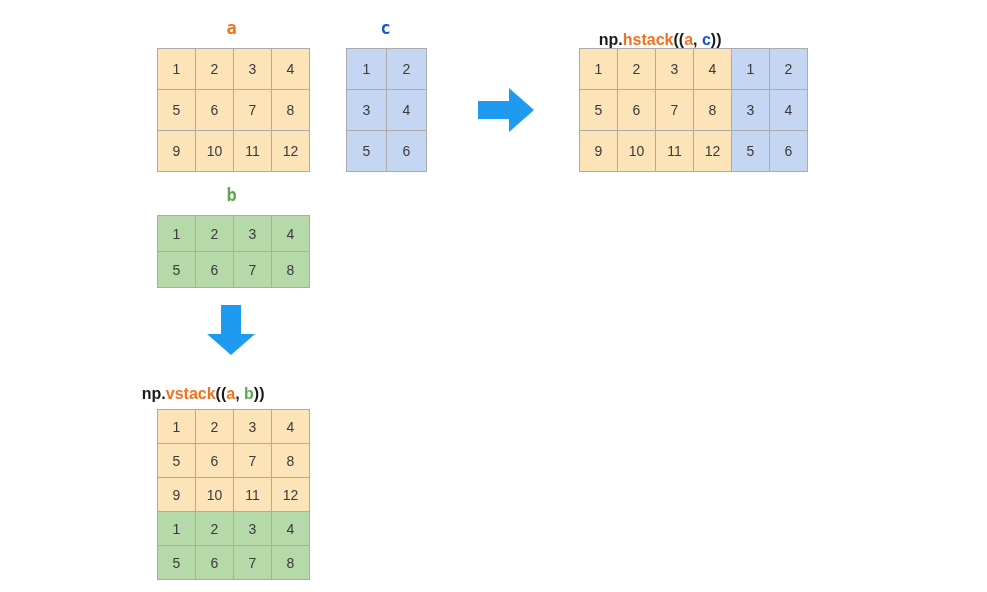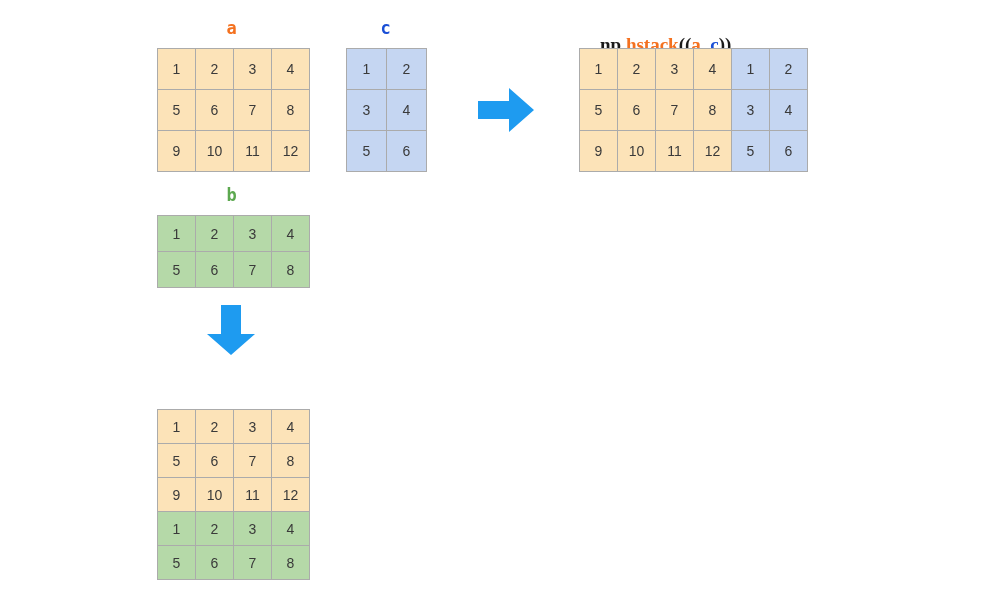"np.hstack((a, c))" .code-title { font-family: Liberation Serif, serif -> Liberation Sans, sans-serif; font-size: 19px -> 16px }
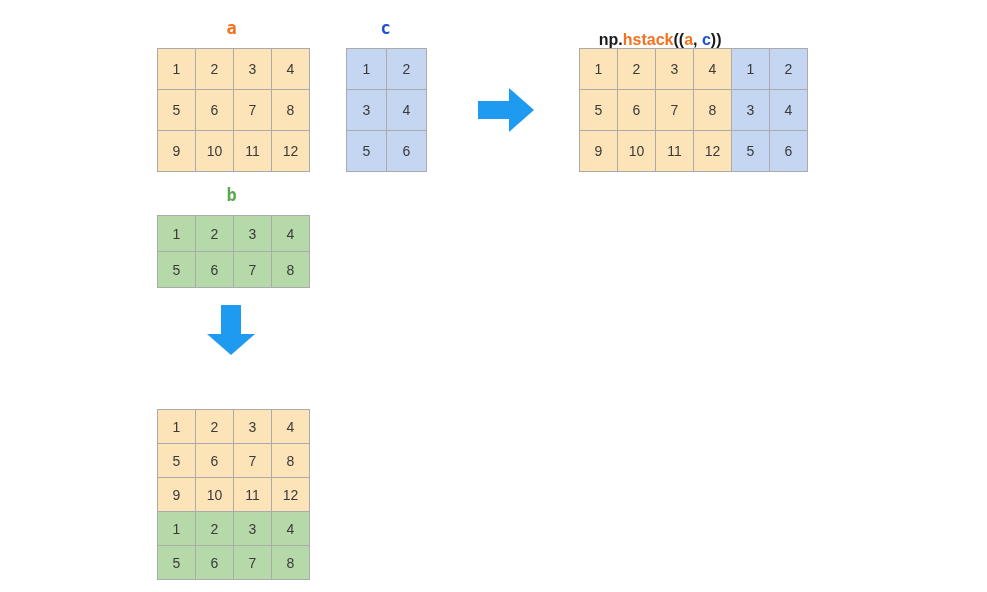"np.vstack((a, b))" div.code-title { html: none -> <div> <span>np.</span><span>vstack</span><span>((</span><span>a</span><span>, </span><span>b</span><span>))</span> </div> }
